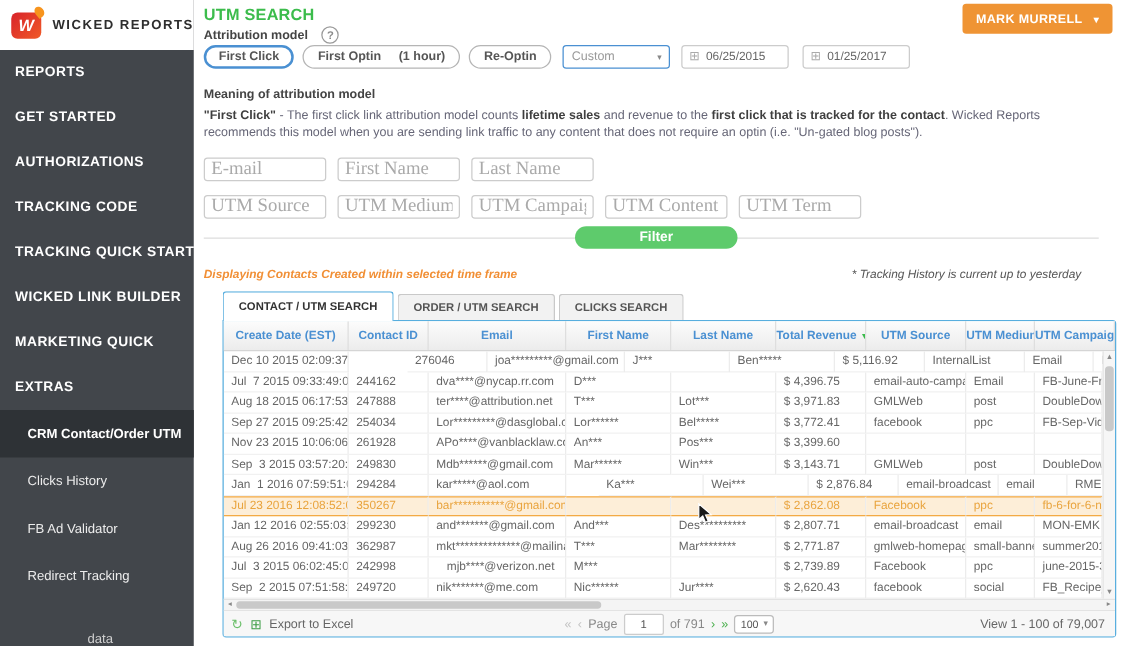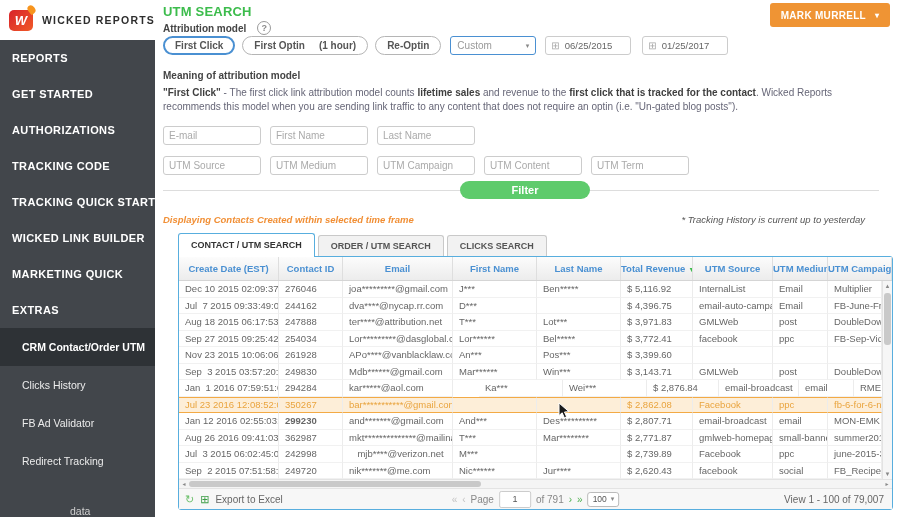"E-mail" .f-input { font-family: Liberation Sans, sans-serif -> Liberation Serif, serif; font-size: 10px -> 15px }
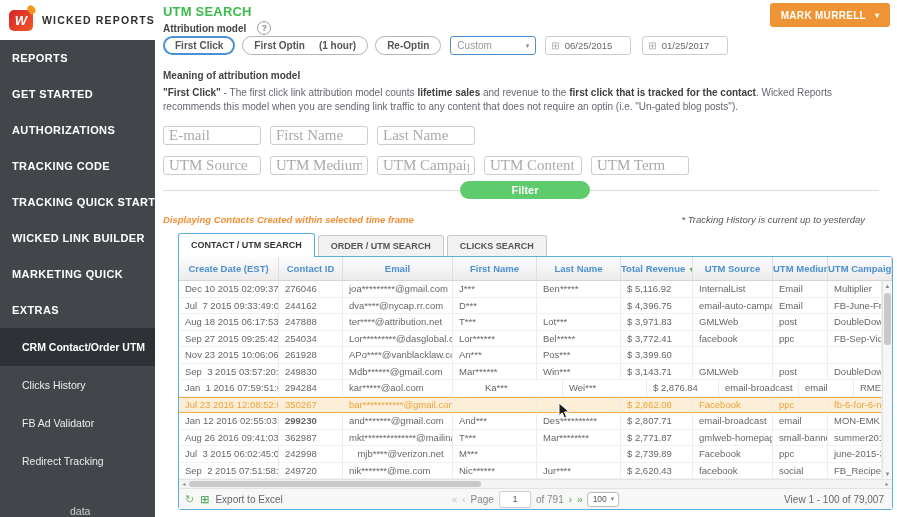"276046" div.td { margin-left: none -> 47px }
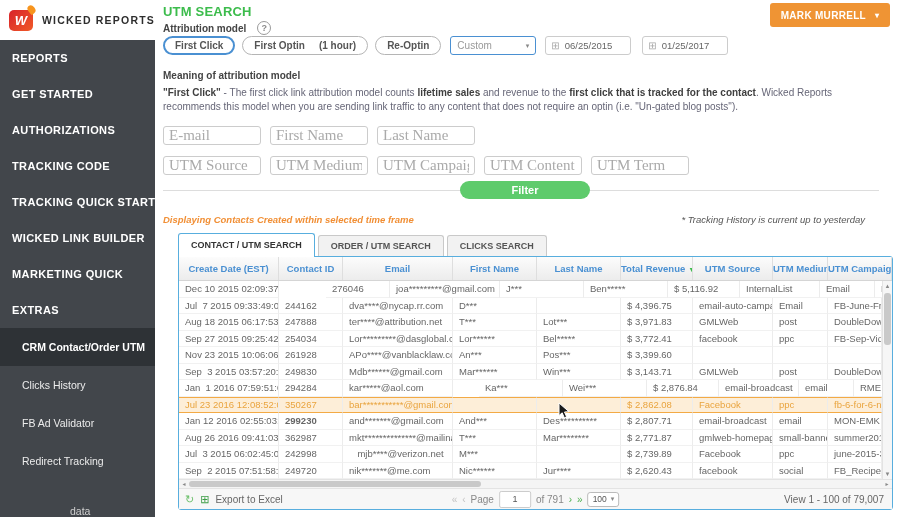"299230" div.td { font-weight: bold -> none }
